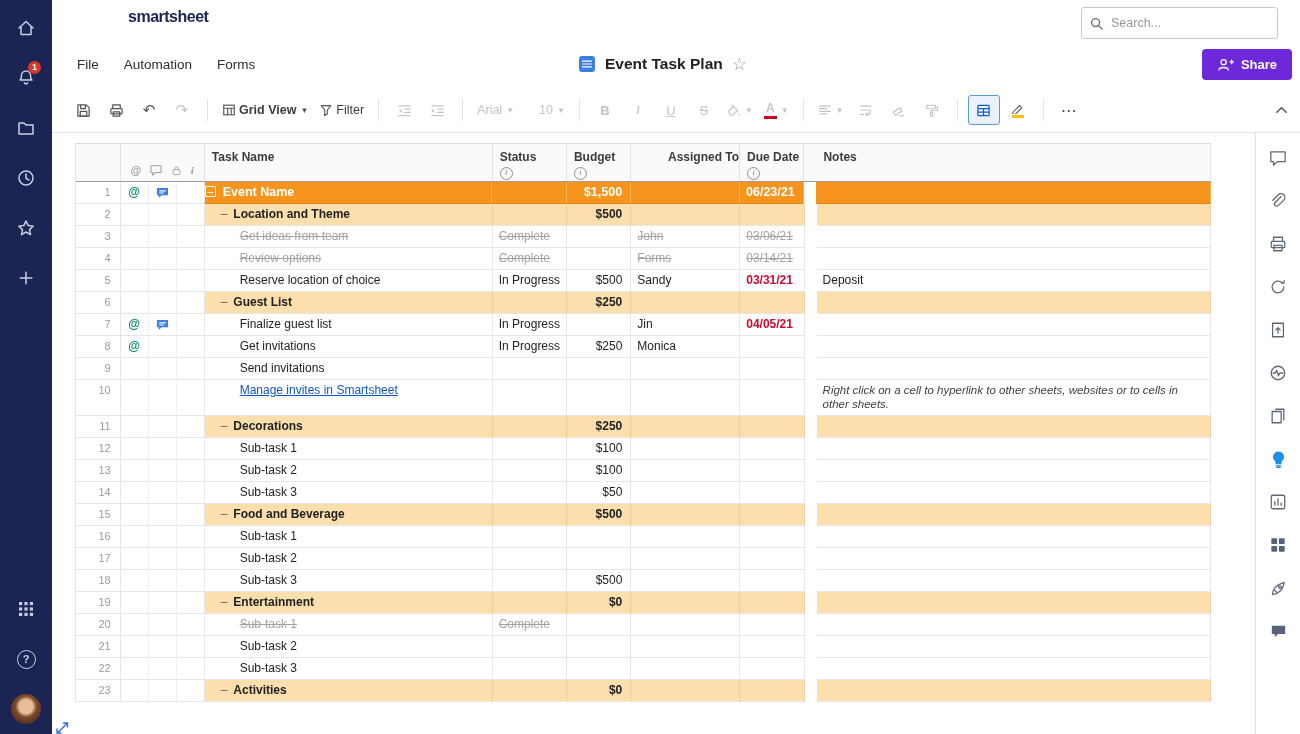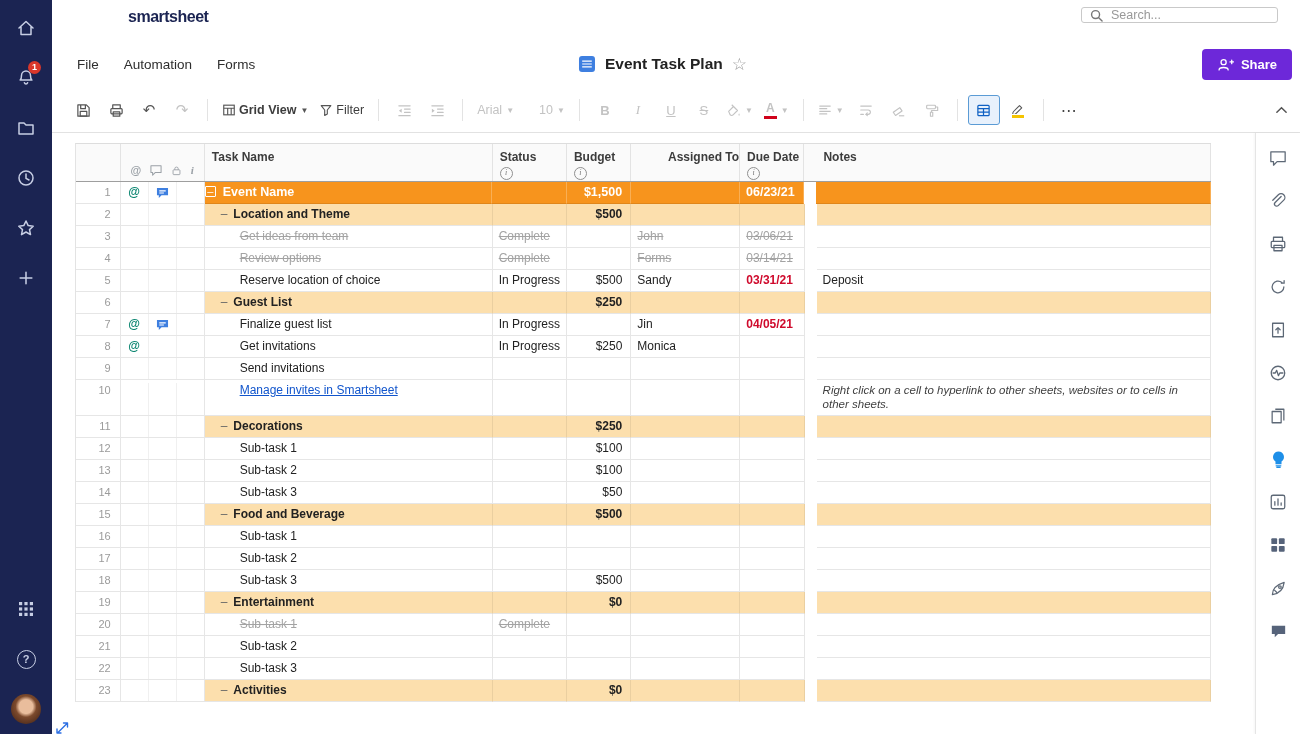"Search..." .search { height: 16px -> 32px }
